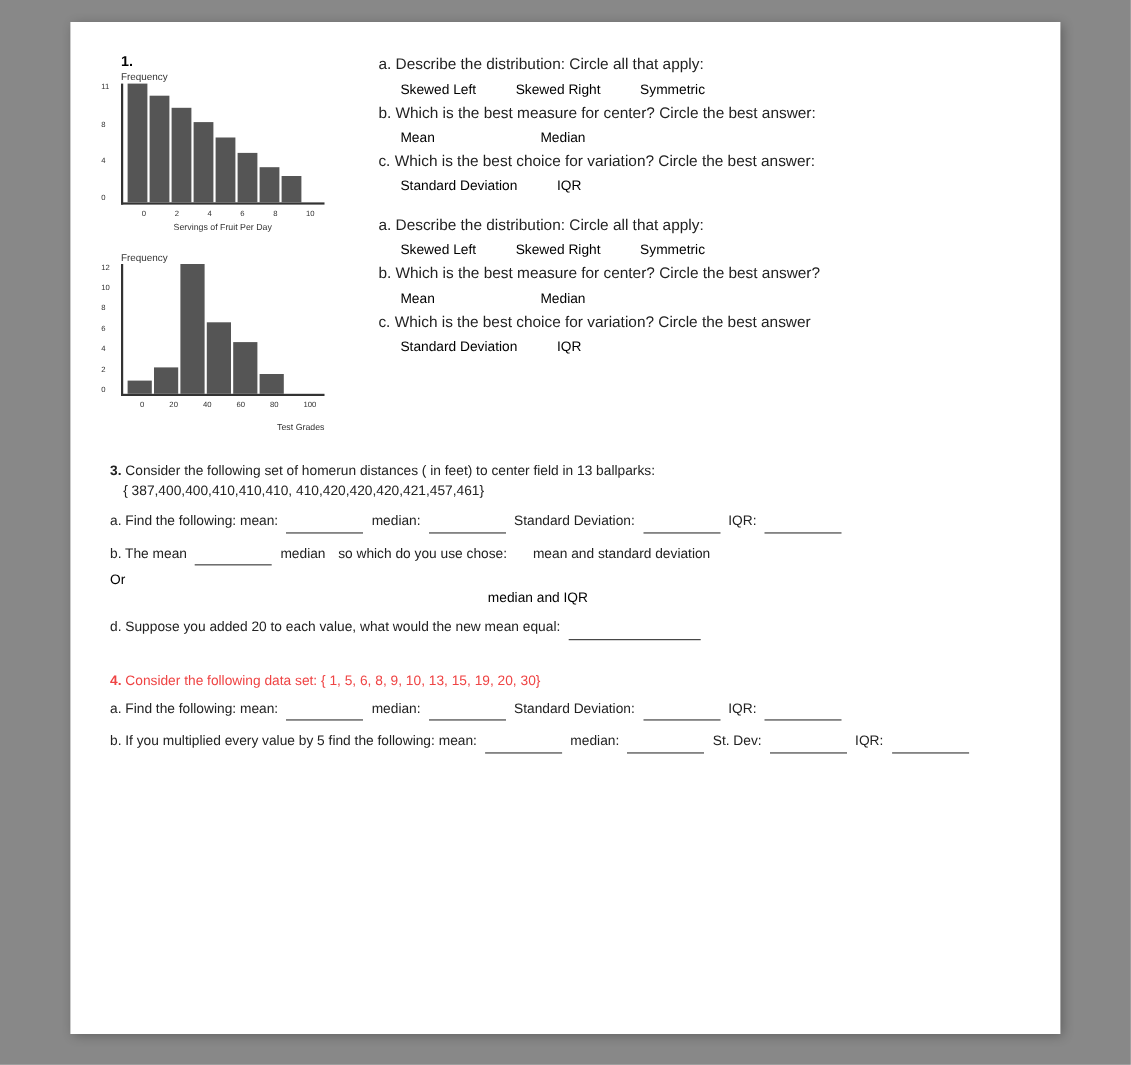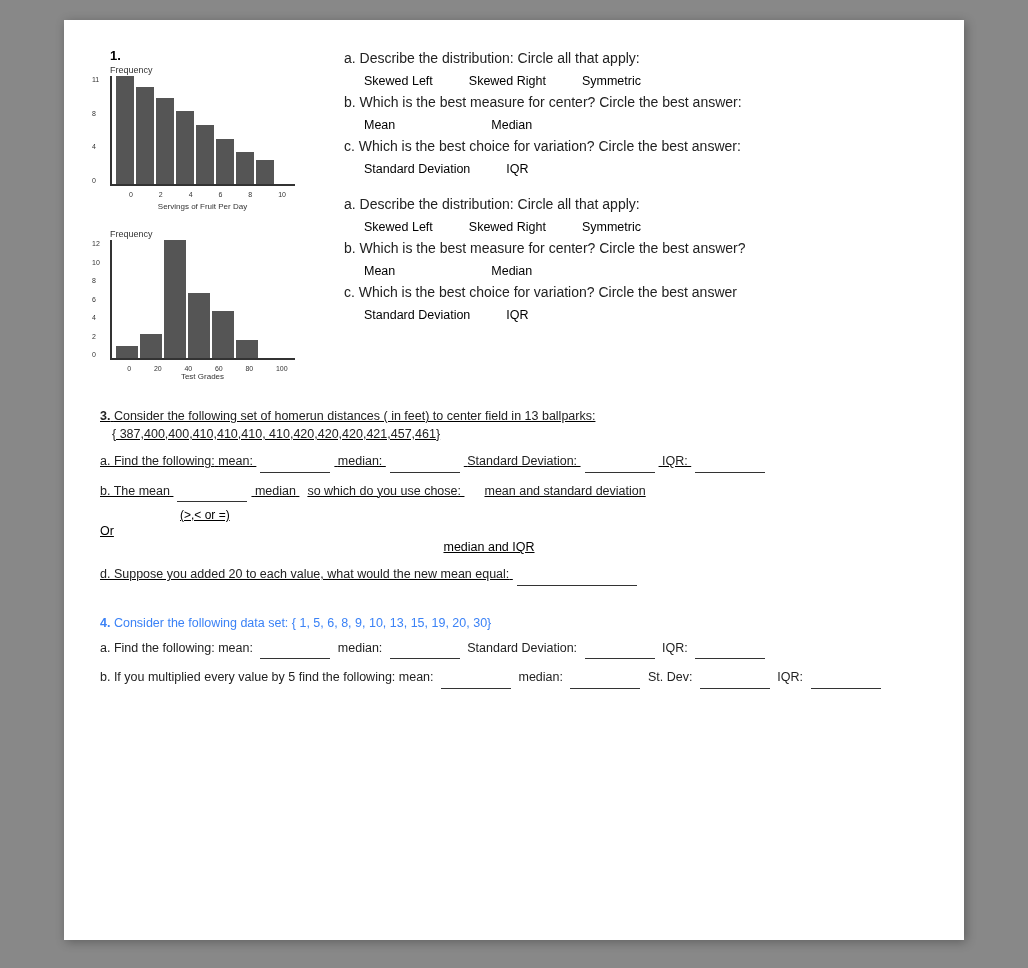"Test Grades" div { margin-top: 12px -> 24px; text-align: center -> right }
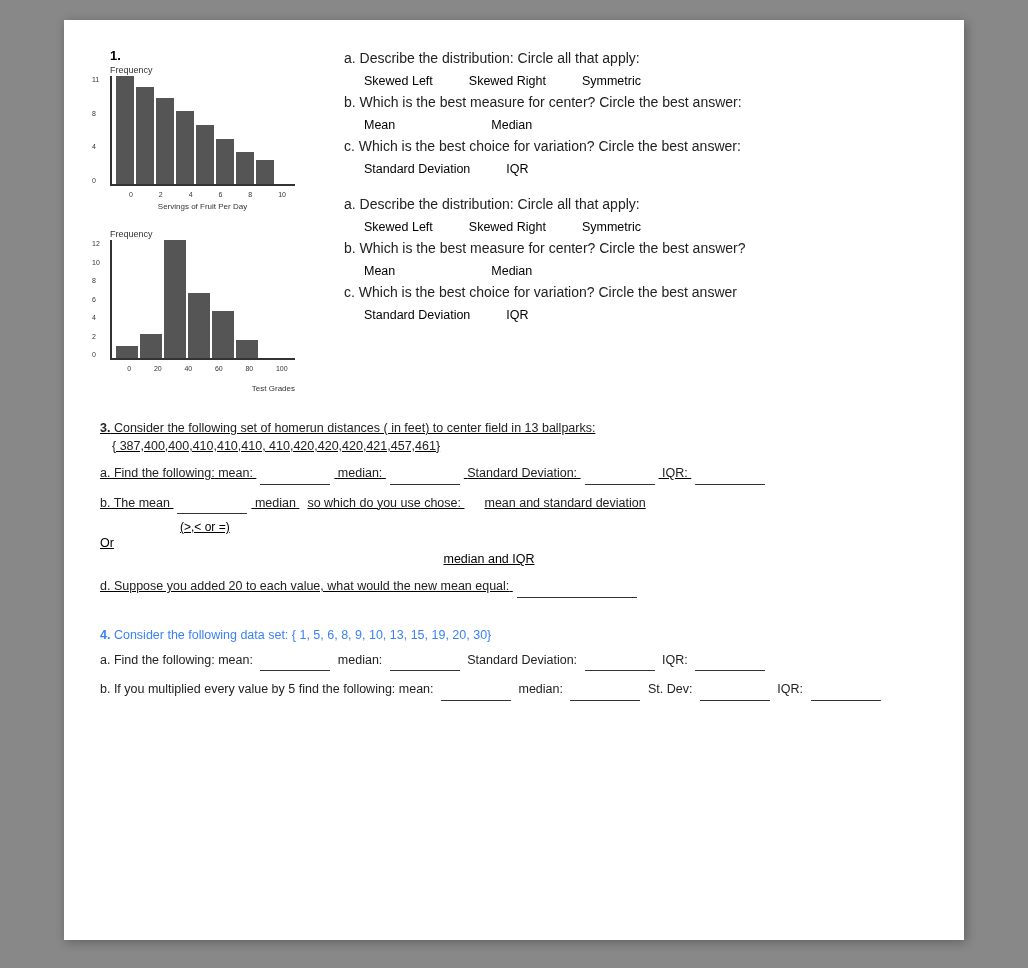"3. Consider the following set" .q3-section { text-decoration: underline -> none }
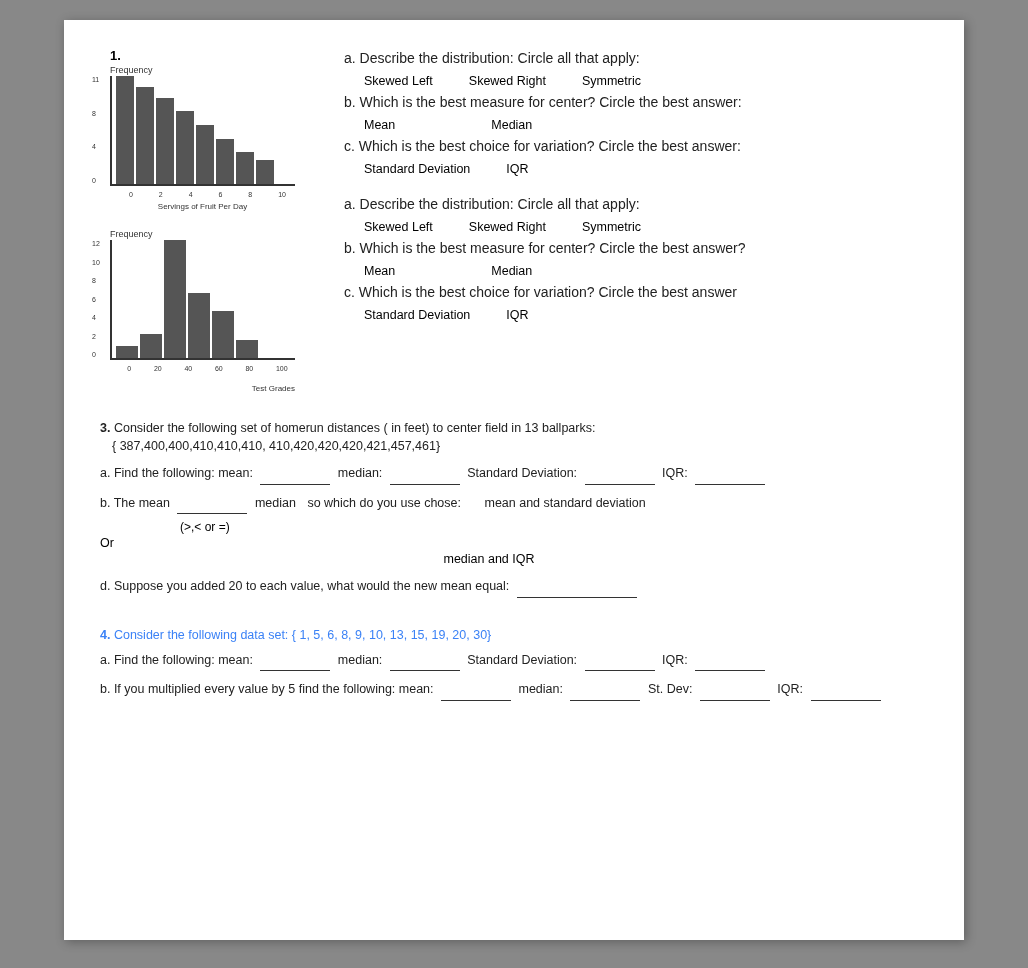"(>,< or =)" div { html: <div>(&gt;,&lt; or =)</div> -> none }
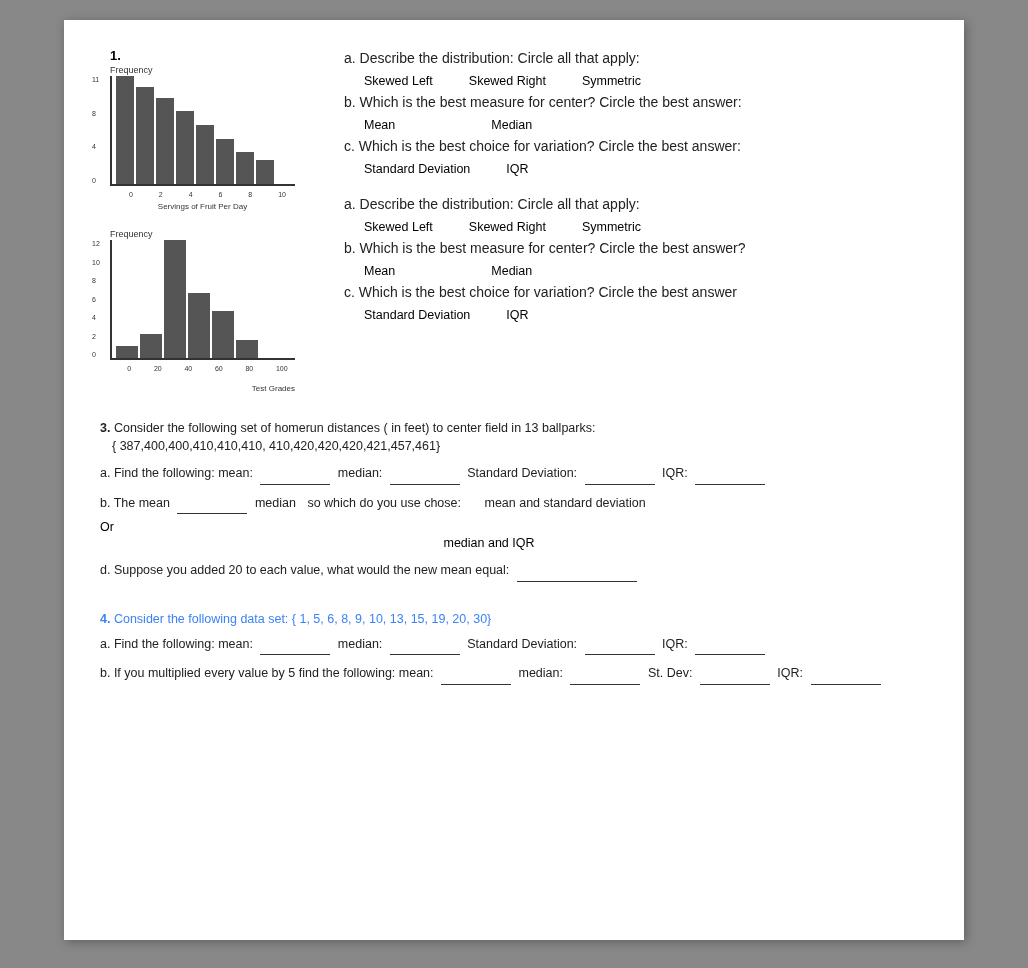"4. Consider the following data" div { color: #3b82f6 -> #ef4444 }
